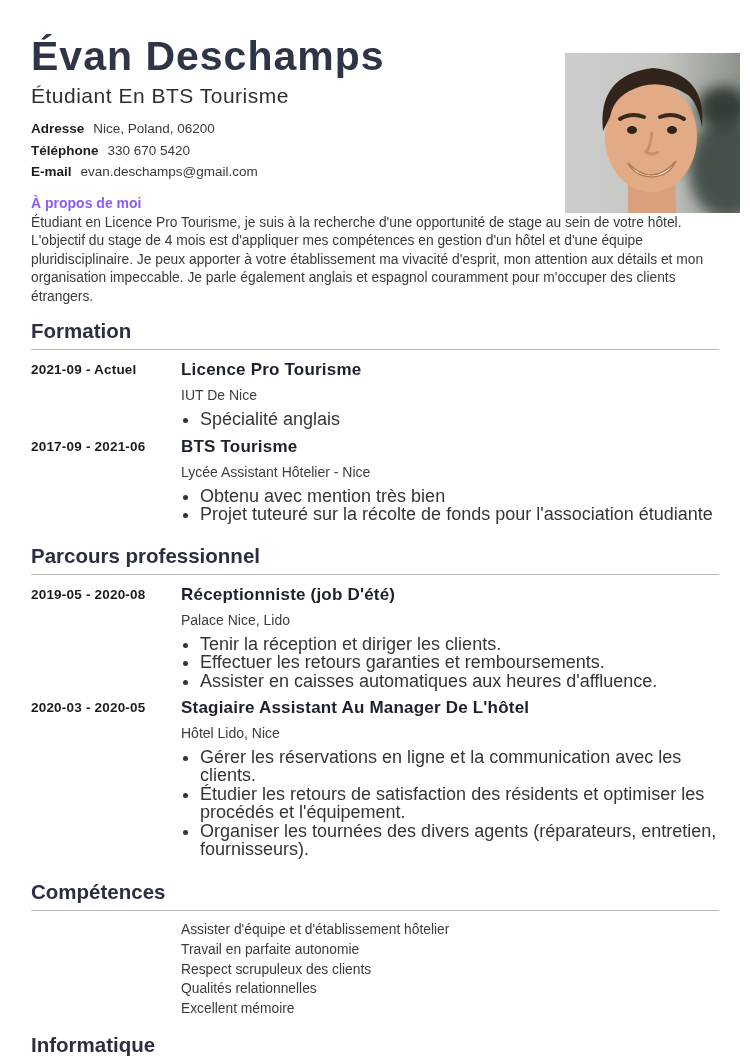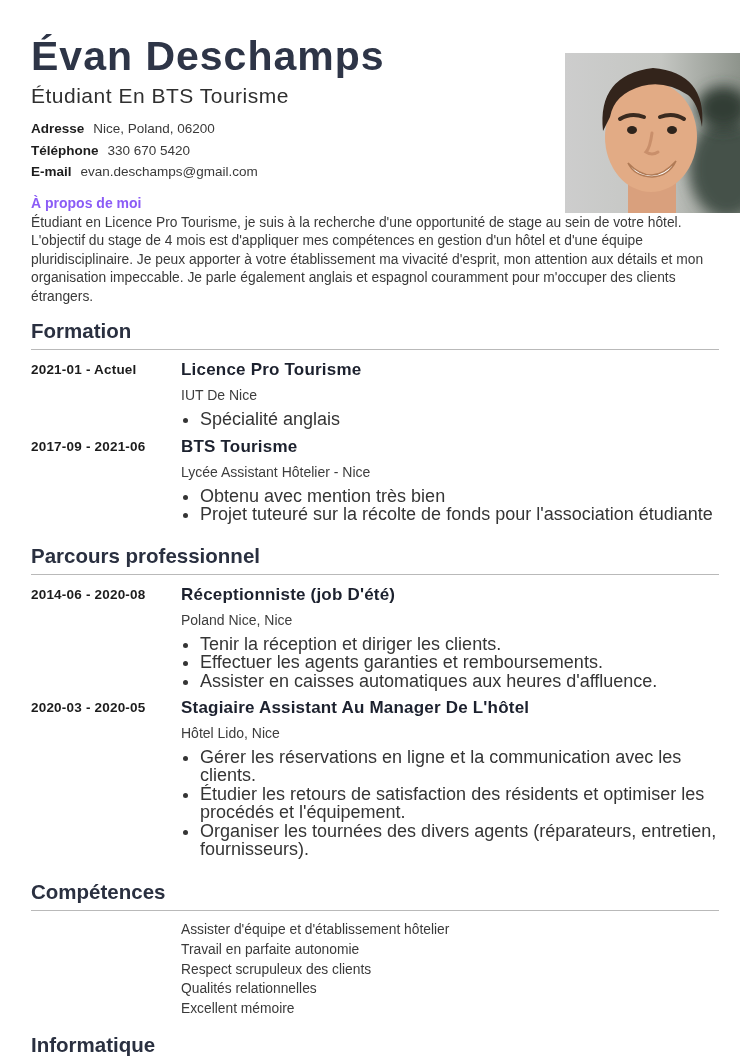"2021-01 - Actuel" div.edate { text: 2021-01 -> 2021-09 }
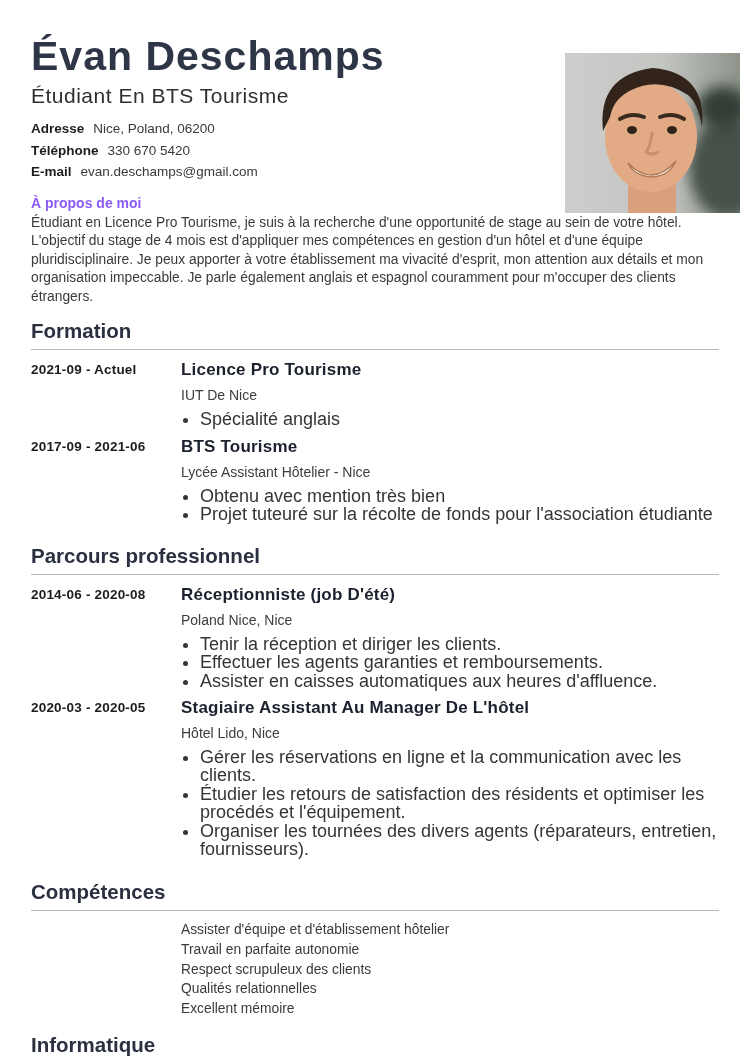"2014-06 - 2020-08" div.edate { text: 2014-06 -> 2019-05 }
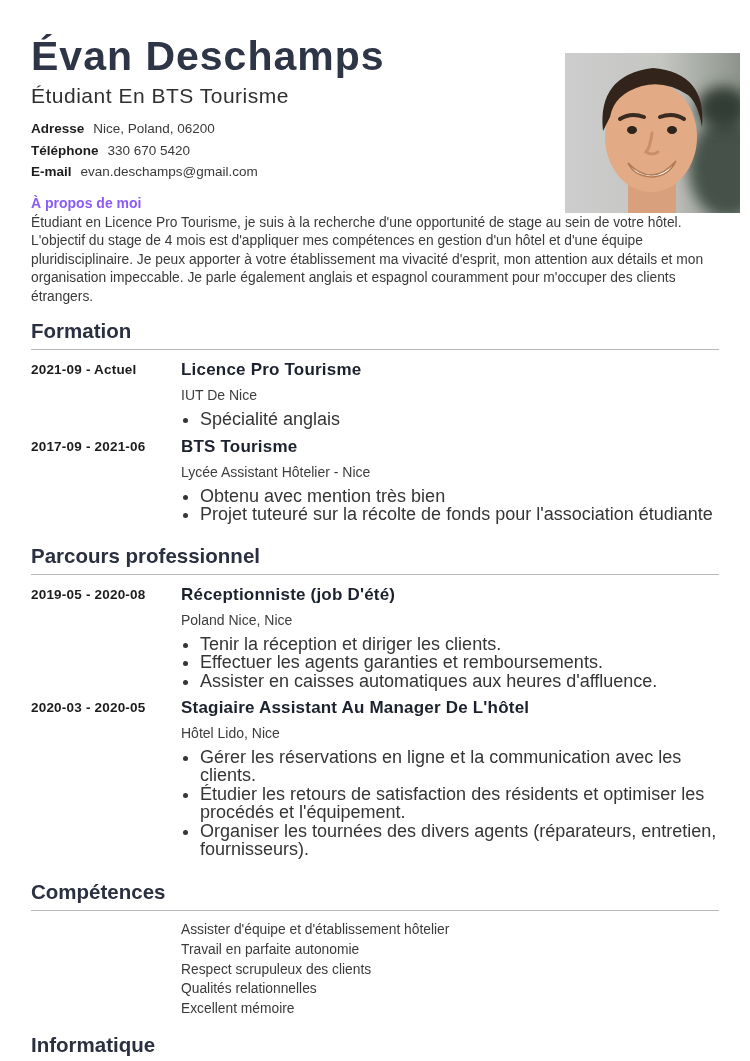"Poland Nice, Nice" div.esub { text: Poland Nice, Nice -> Palace Nice, Lido }
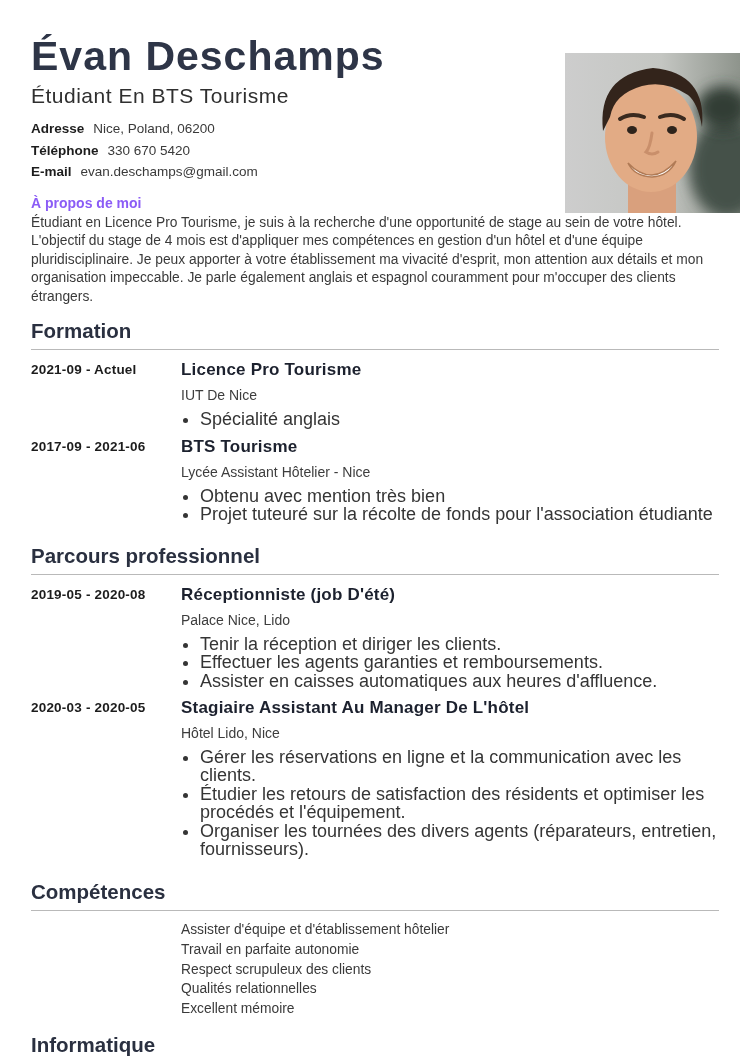"Effectuer les agents garanties et" li { text: agents -> retours }
